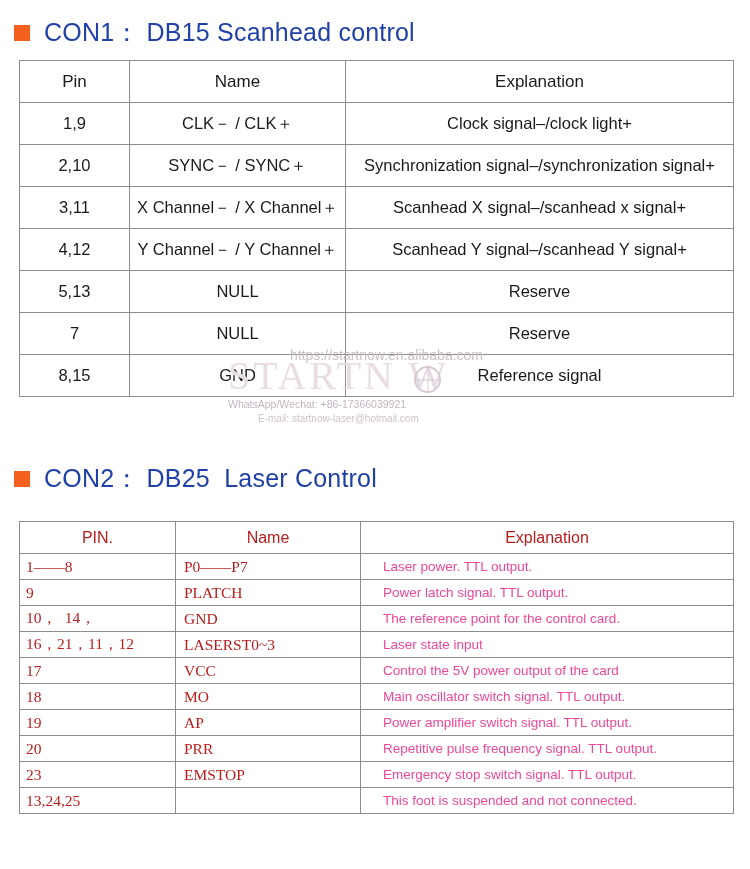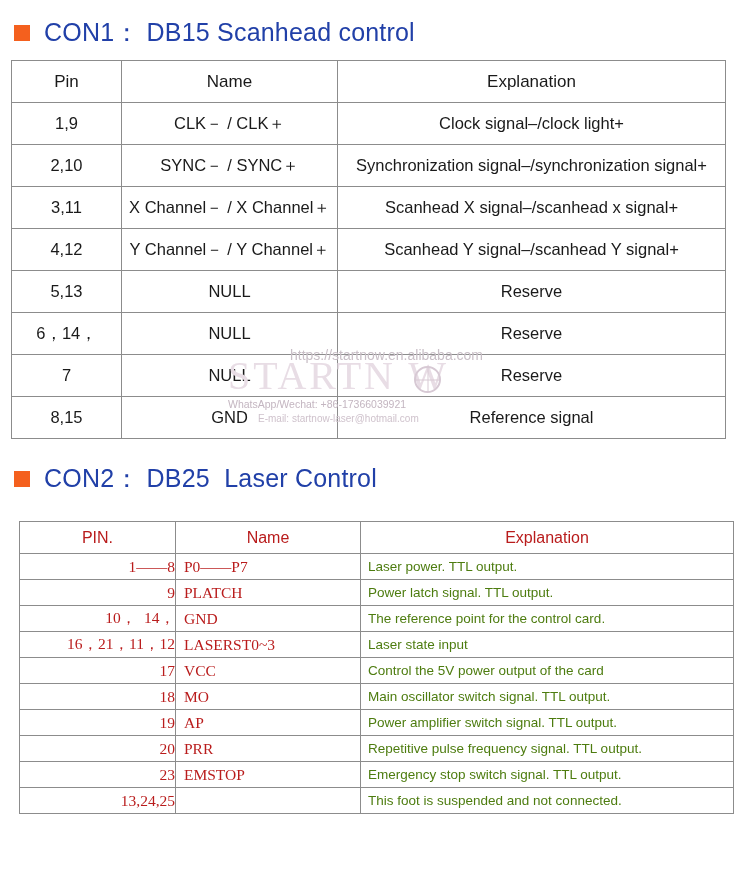"Pin" #table-con1 { left: 11px -> 19px }
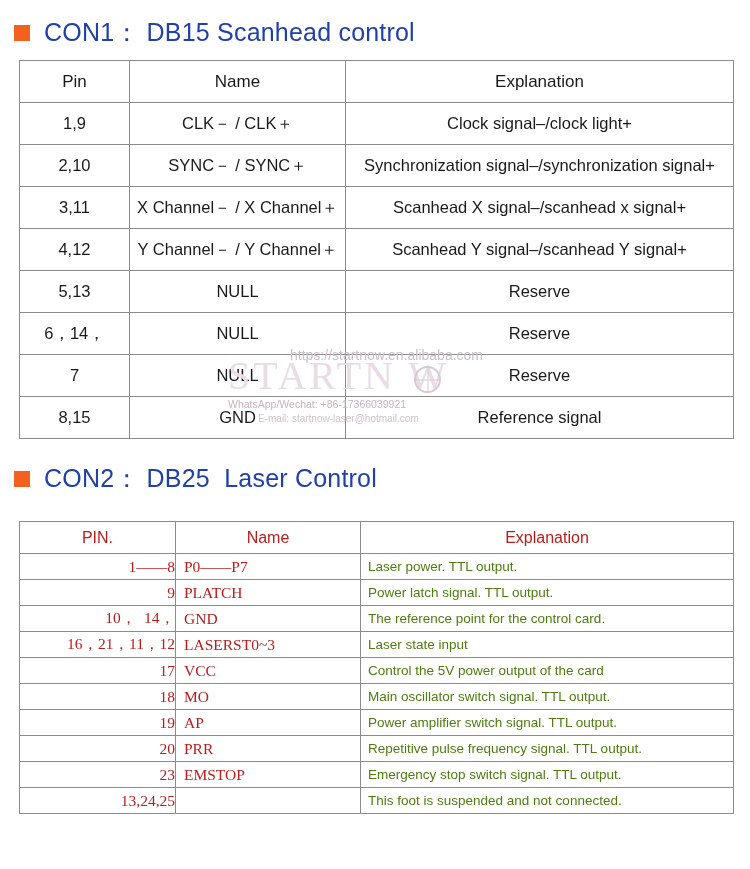"6，14，" tr { html: <tr> <td>6，14，</td> <td>NULL</td> <td>Reserve</td> </tr> -> none }
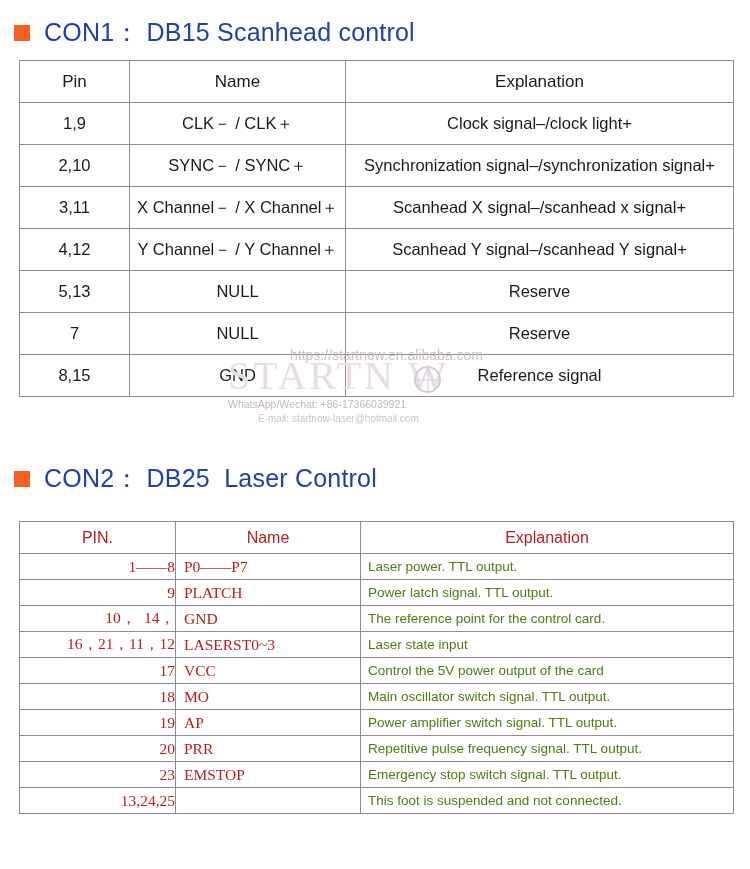"1——8" #table-con2 td.pin { text-align: right -> left }
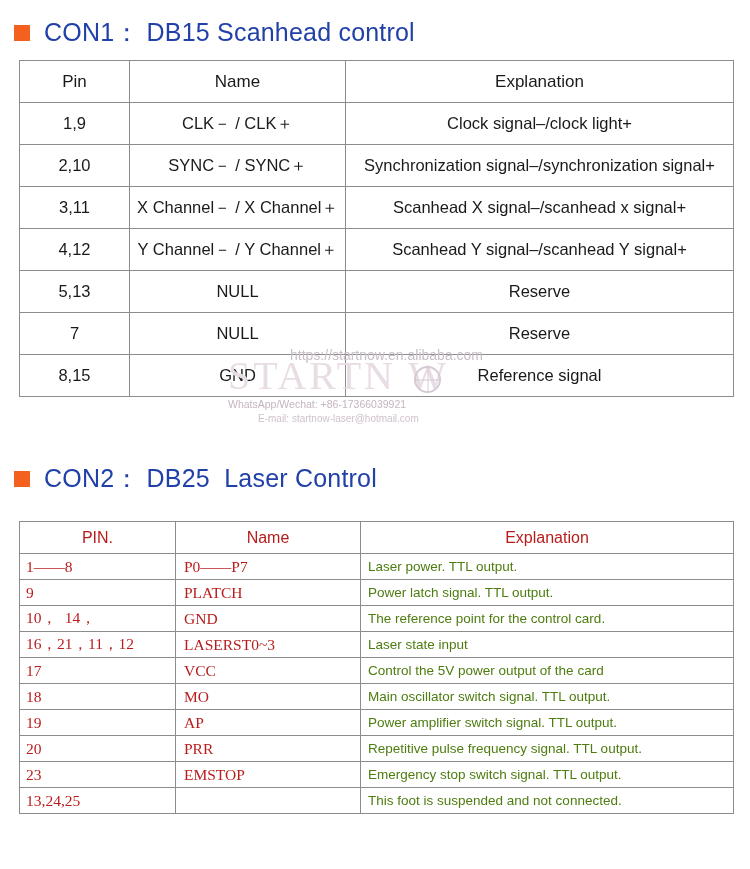"Laser power. TTL output." #table-con2 td.expl { color: #4d7c0f -> #ec4899; padding-left: 7px -> 22px }
